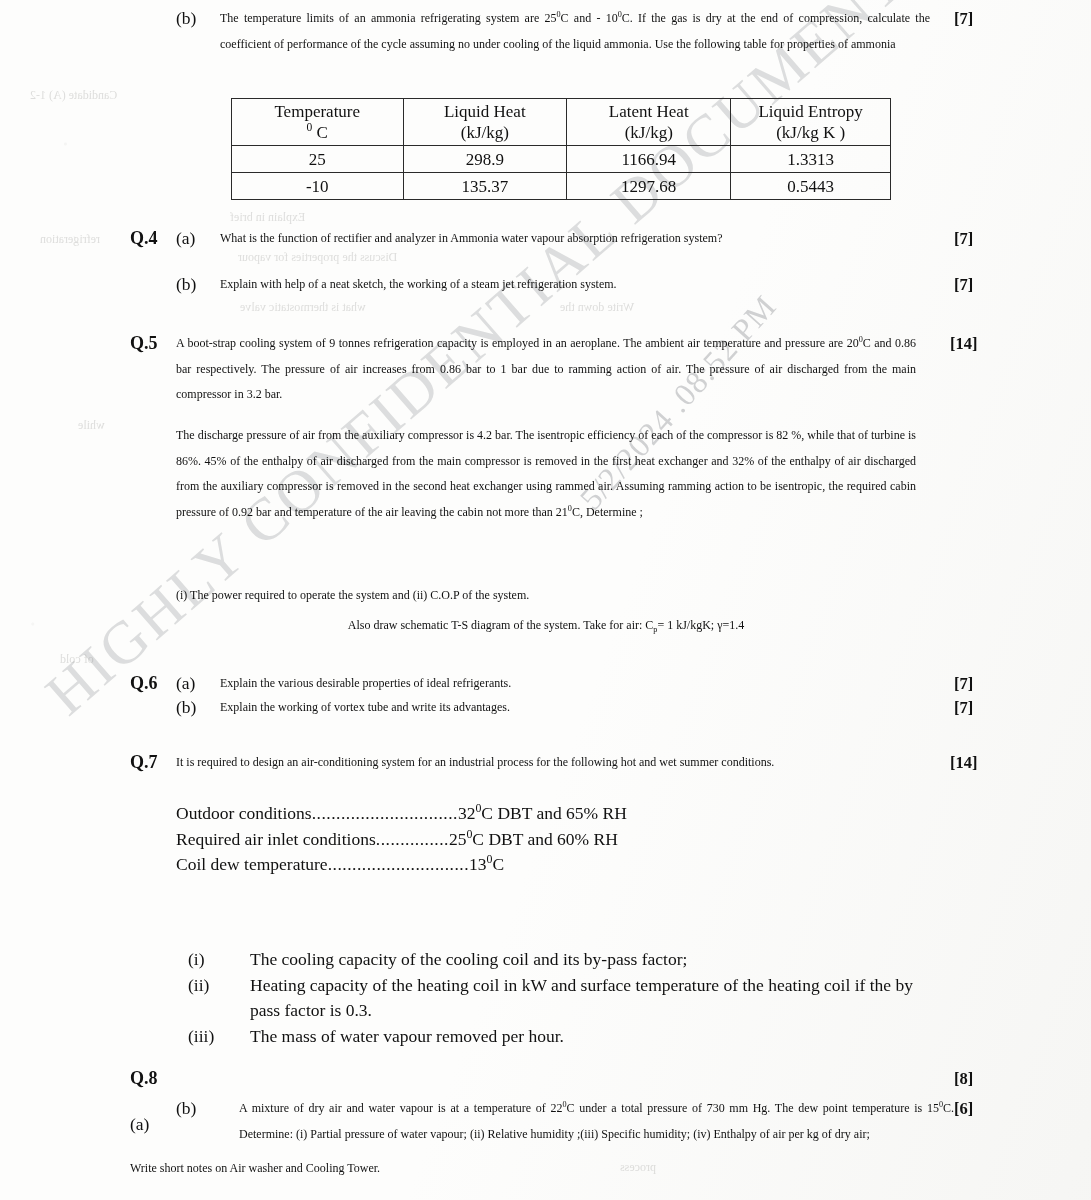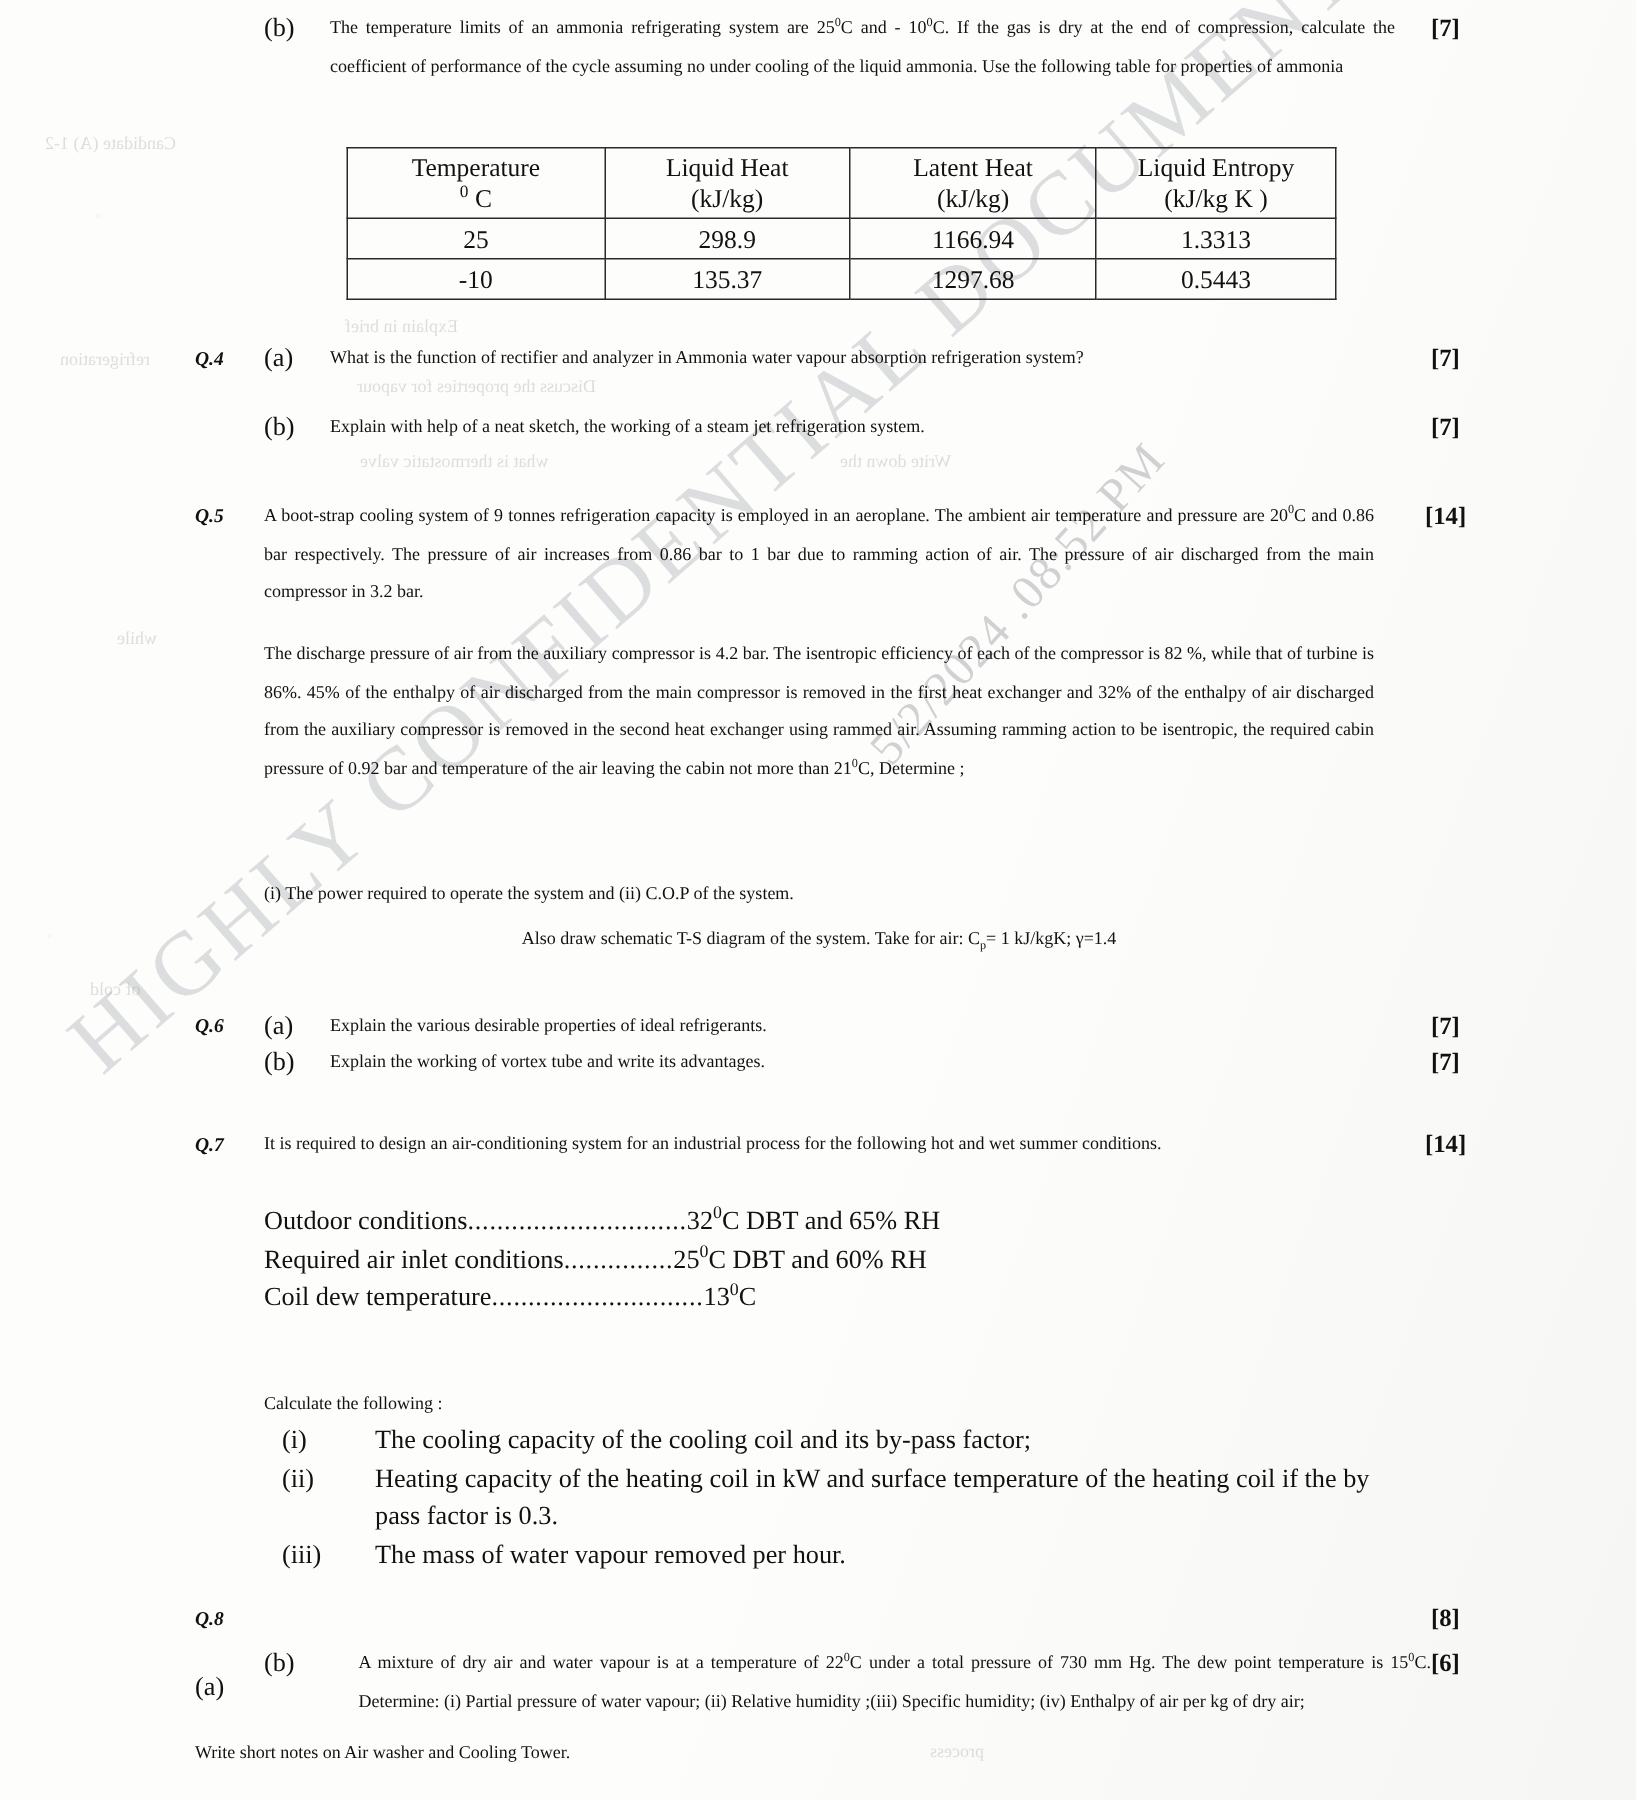"Q.4" .qnum { font-size: 13px -> 18px; font-style: italic -> none }
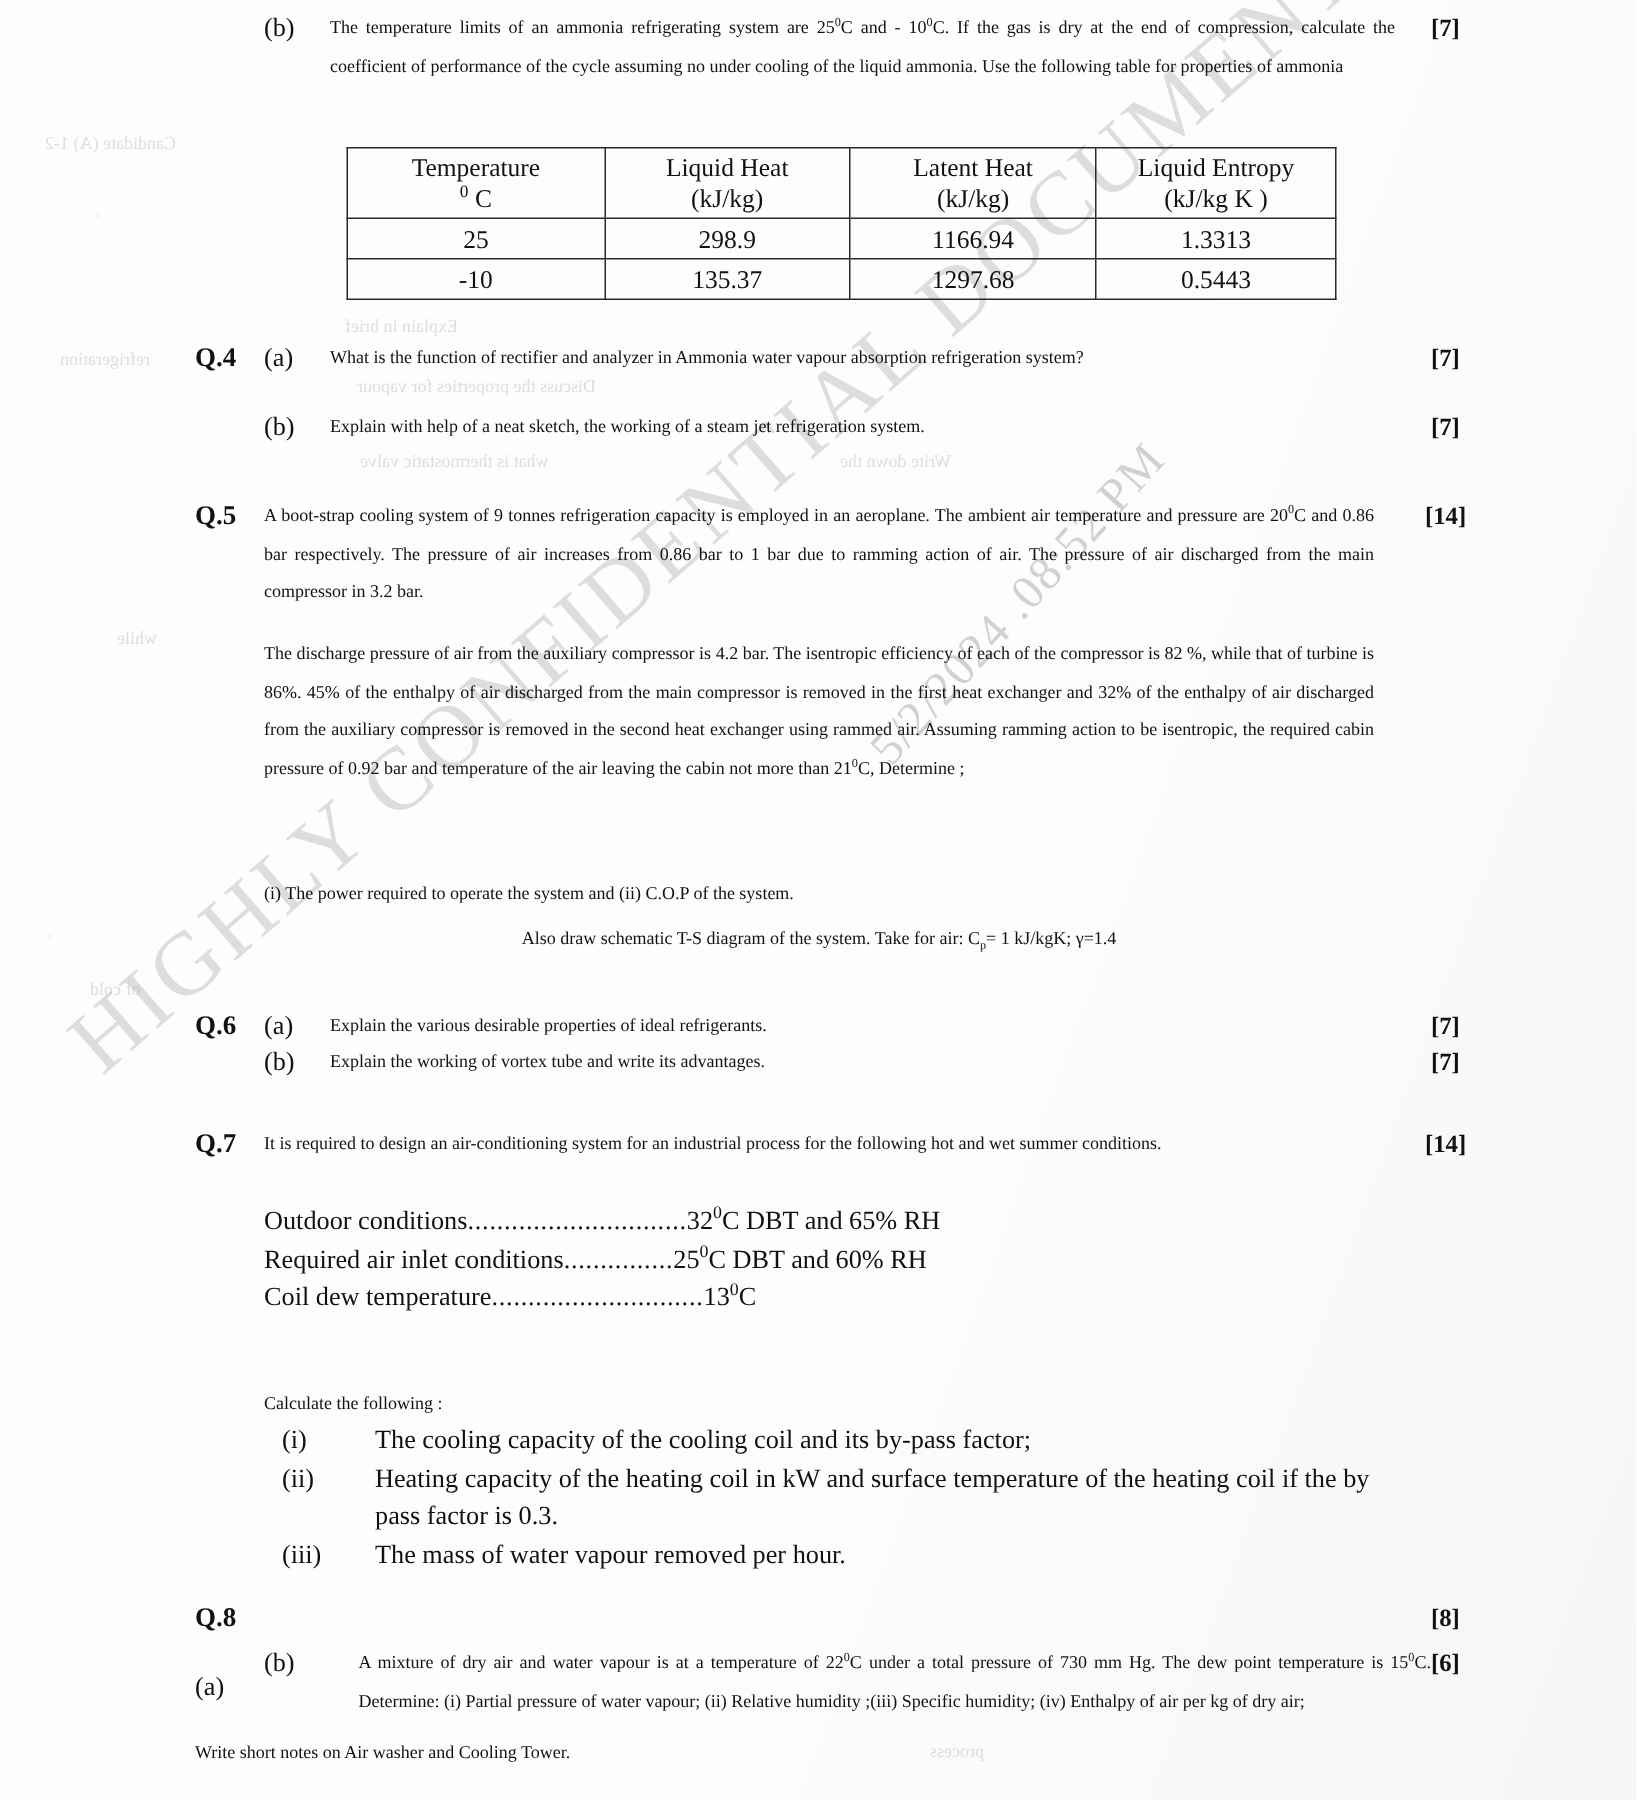"Calculate the following :" div.qbody { html: <div>Calculate the following :</div> -> none }
